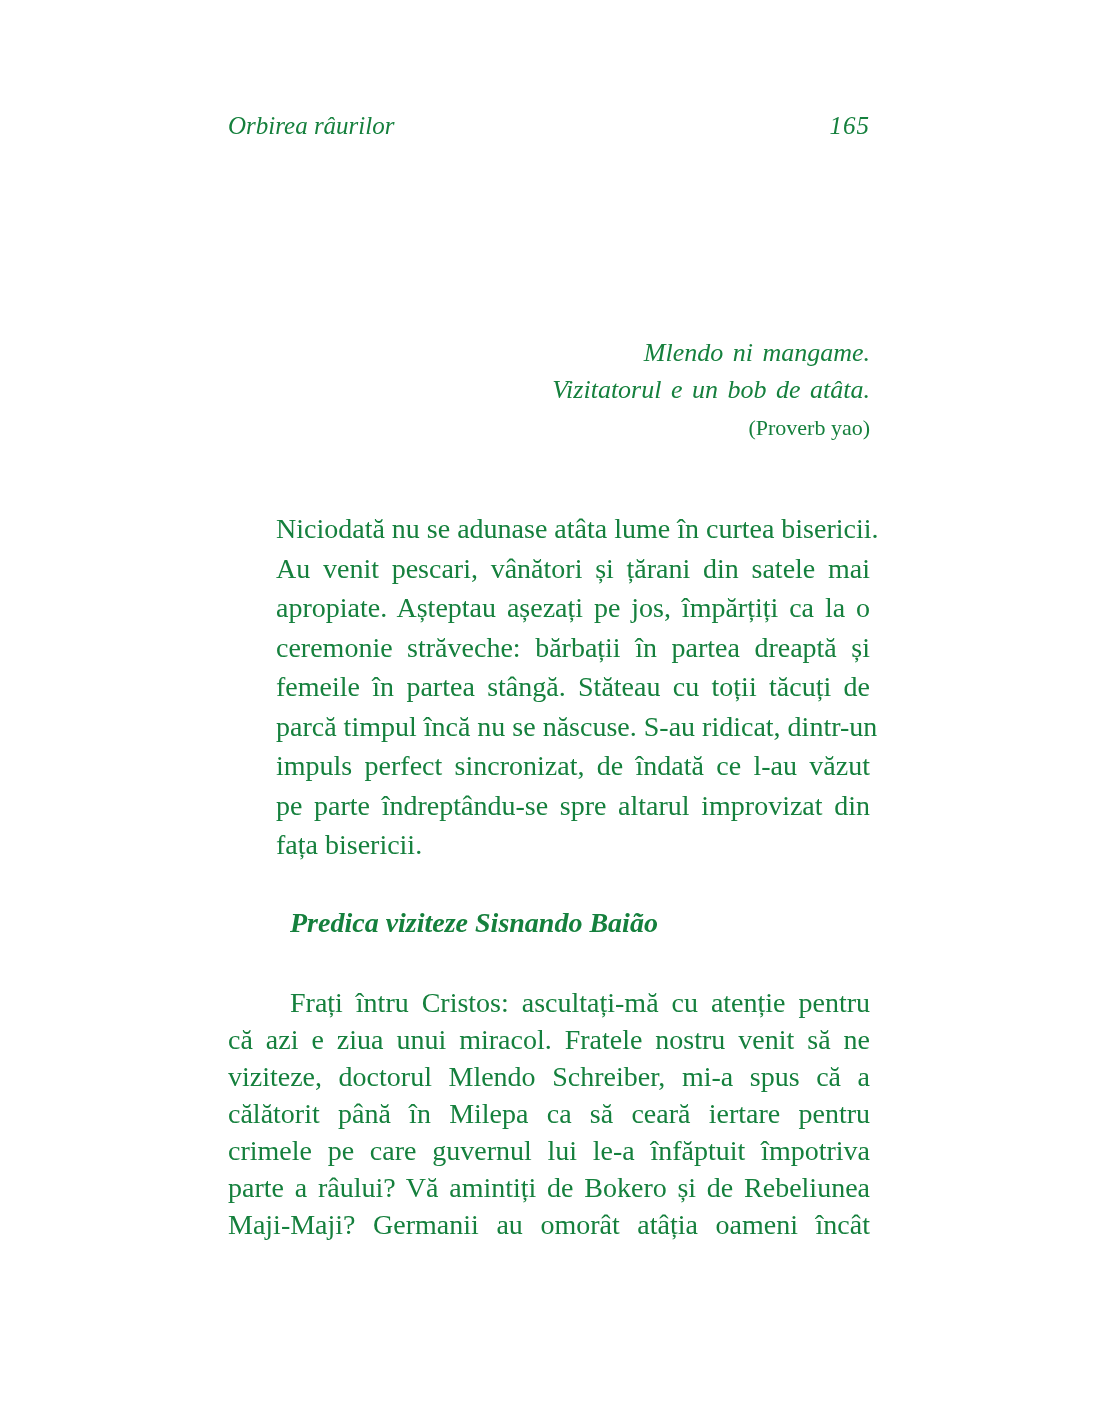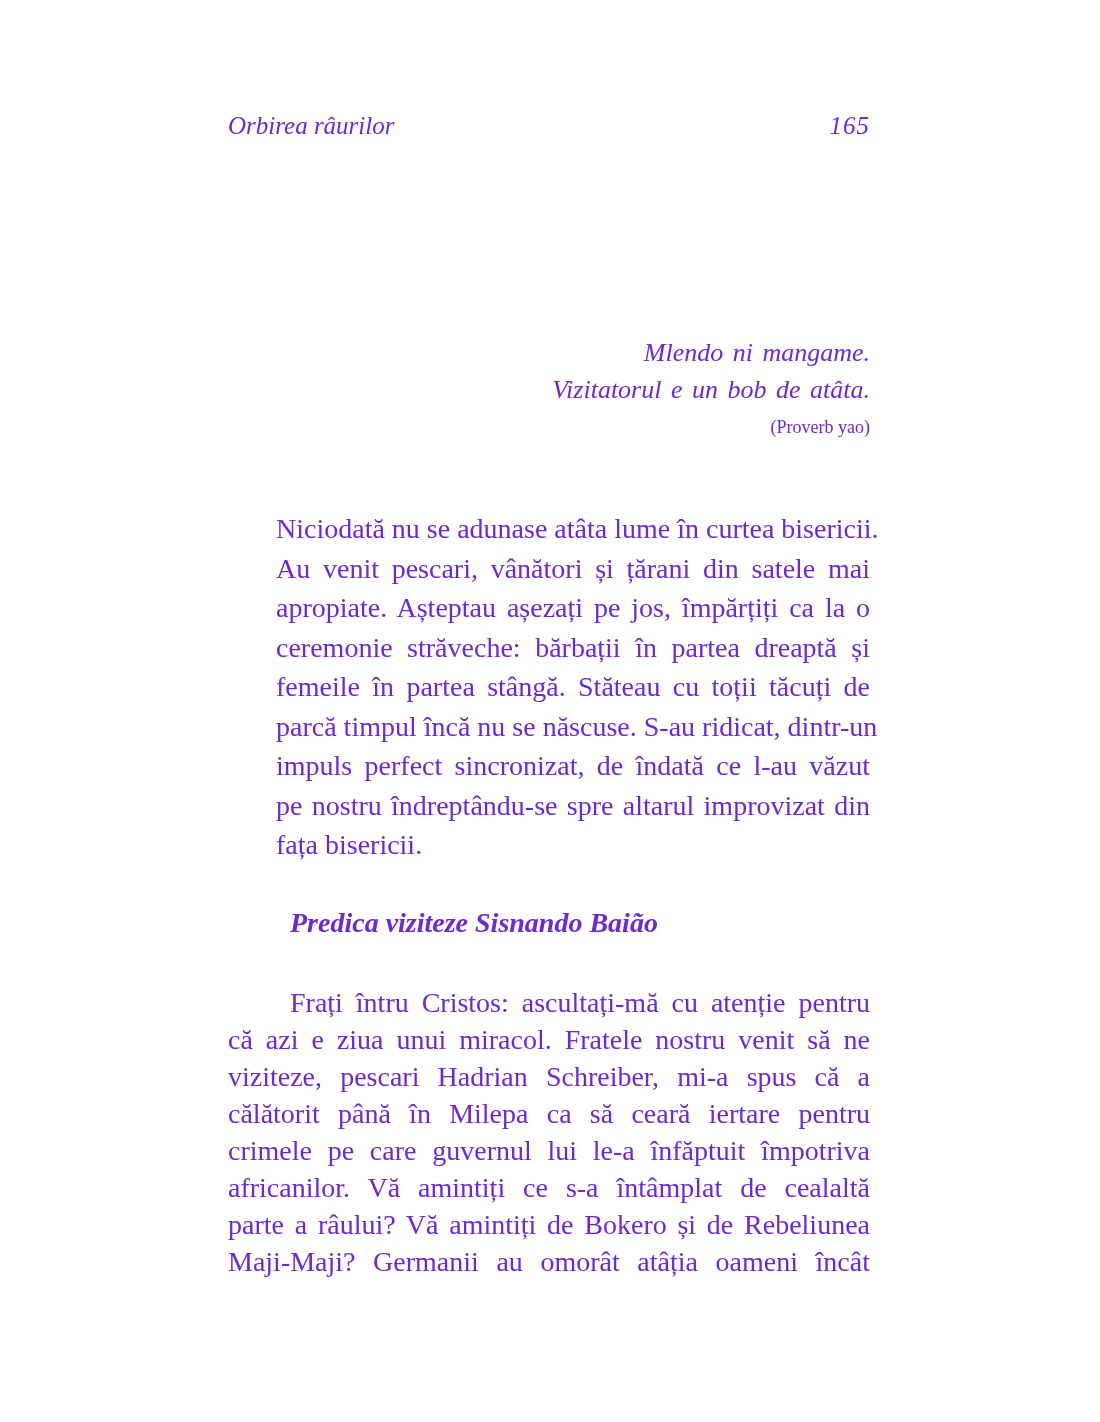"Orbirea râurilor" .page { color: #6d28d9 -> #15803d }
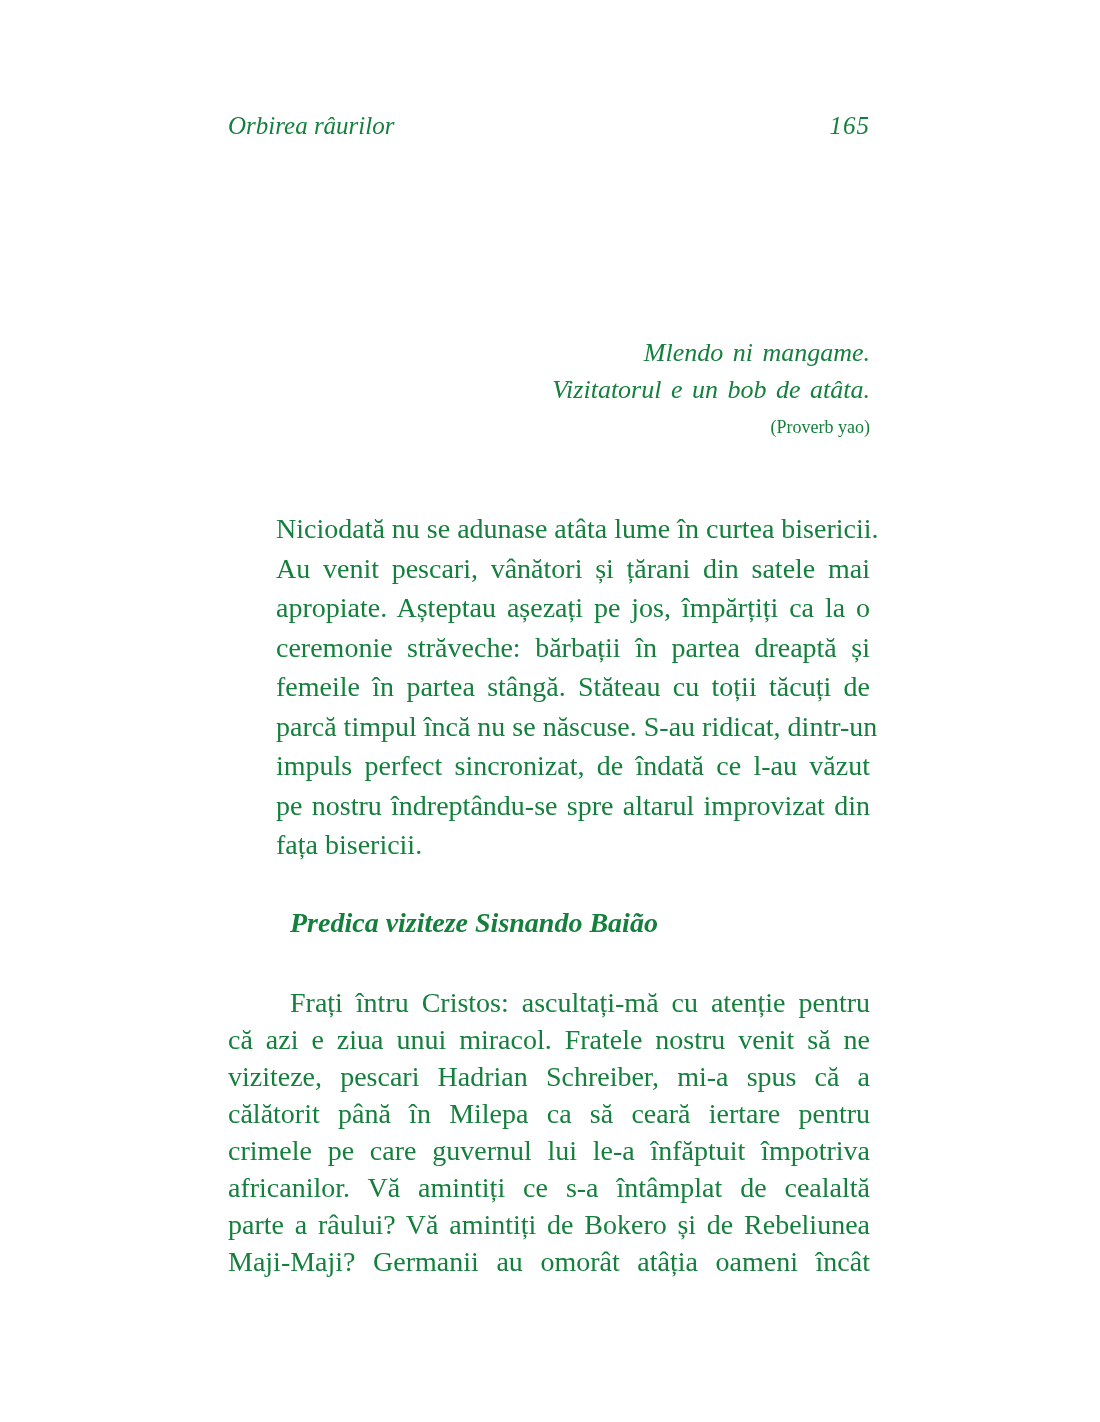"(Proverb yao)" .epigraph-attribution { font-size: 18px -> 22px }
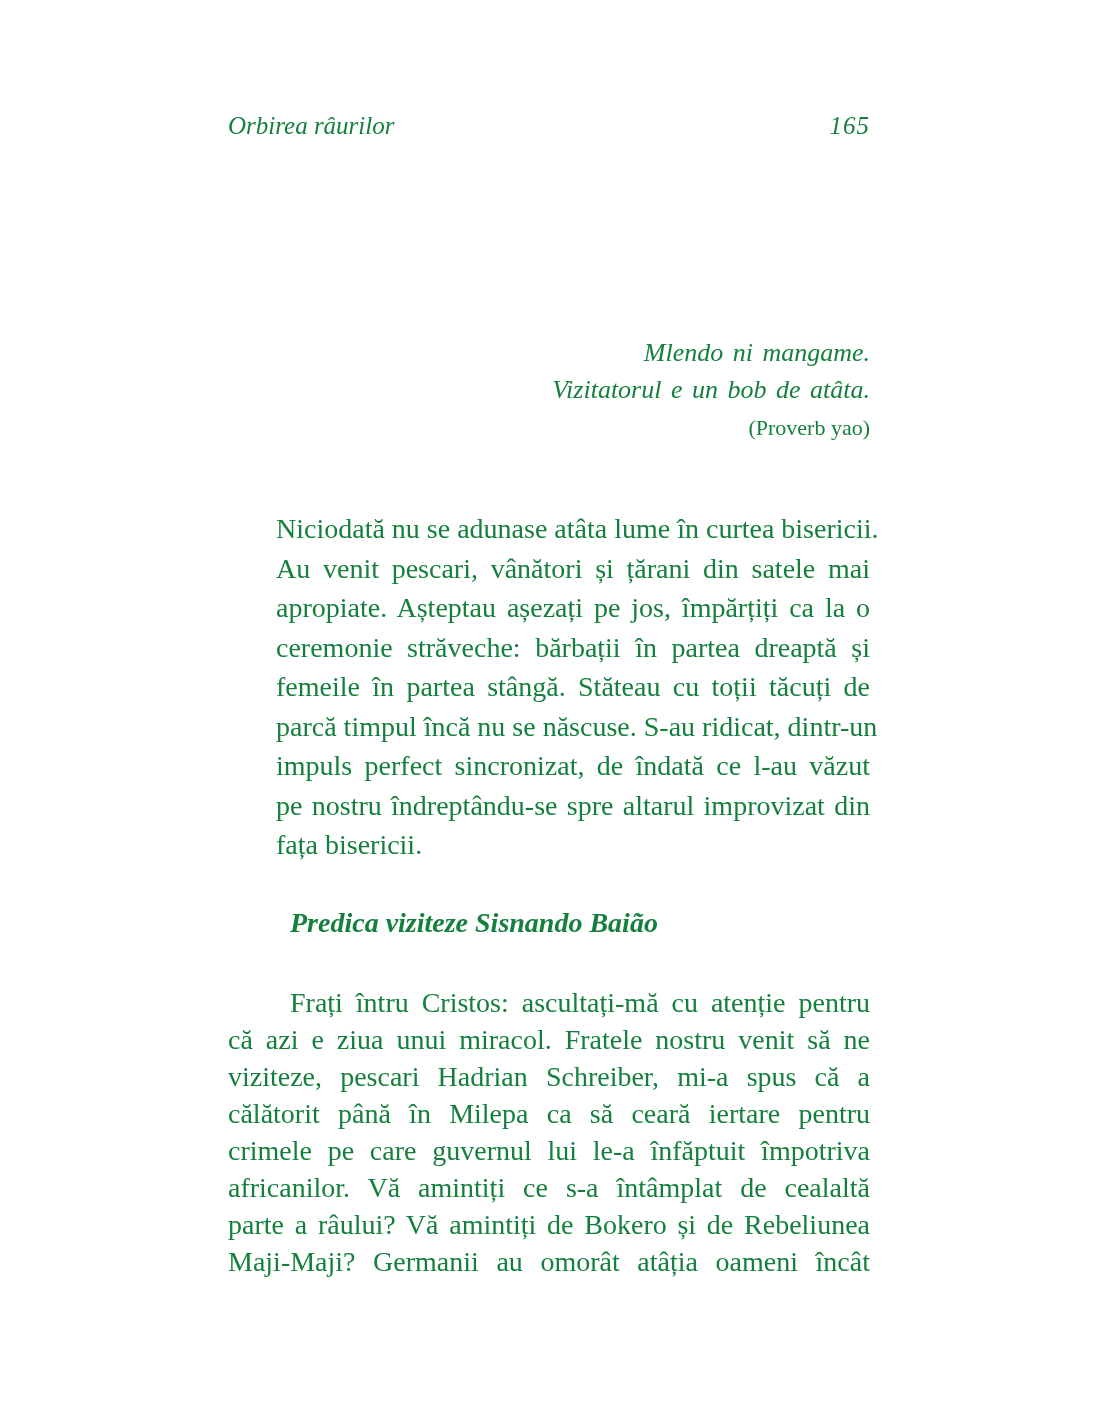"pe nostru îndreptându-se spre altarul" div.bline { text: nostru -> parte }
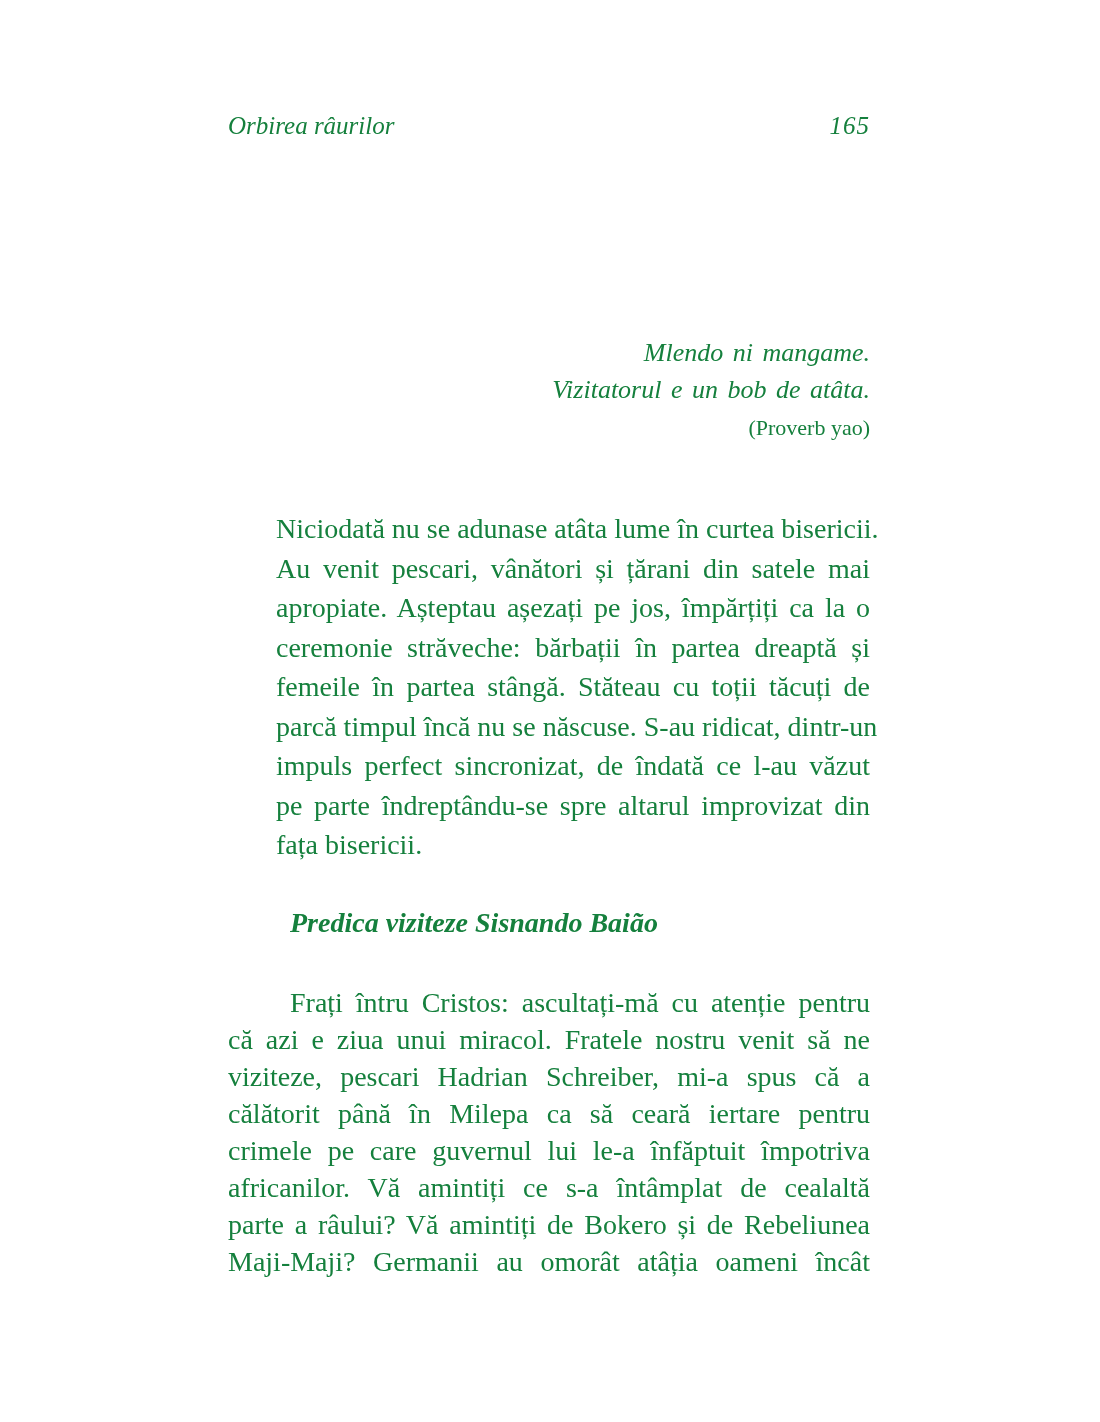"viziteze, pescari Hadrian Schreiber," div.bline { text: pescari Hadrian -> doctorul Mlendo }
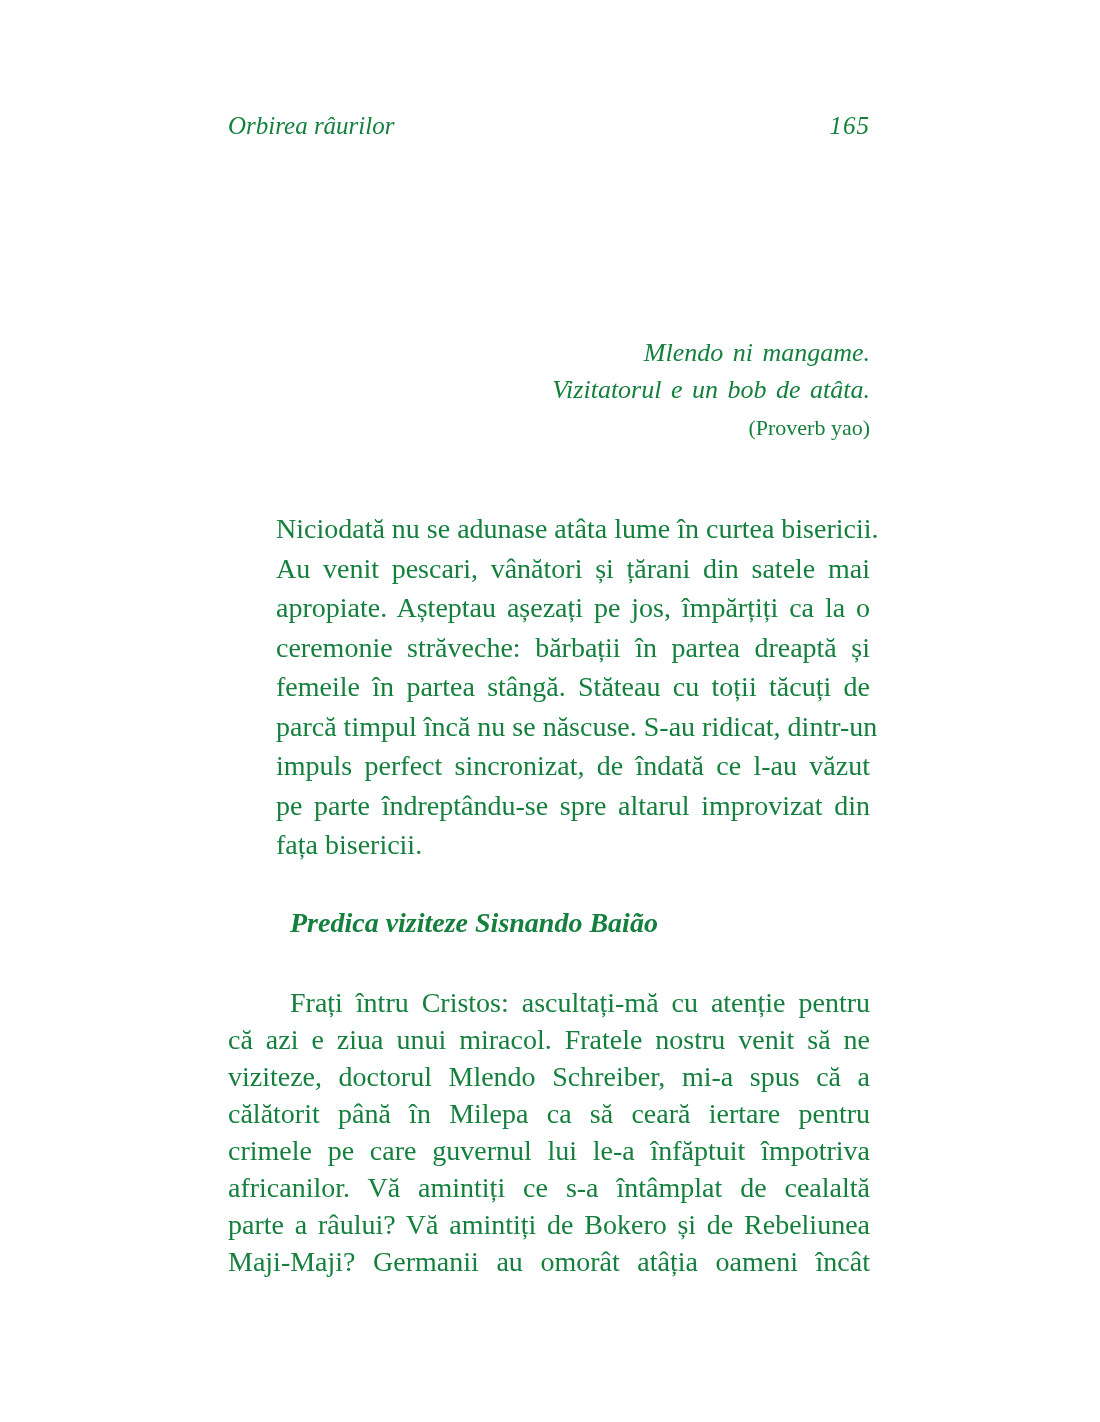"africanilor. Vă amintiți ce s-a" div.bline { html: <div>africanilor. Vă amintiți ce s-a întâmplat de cealaltă</div> -> none }
